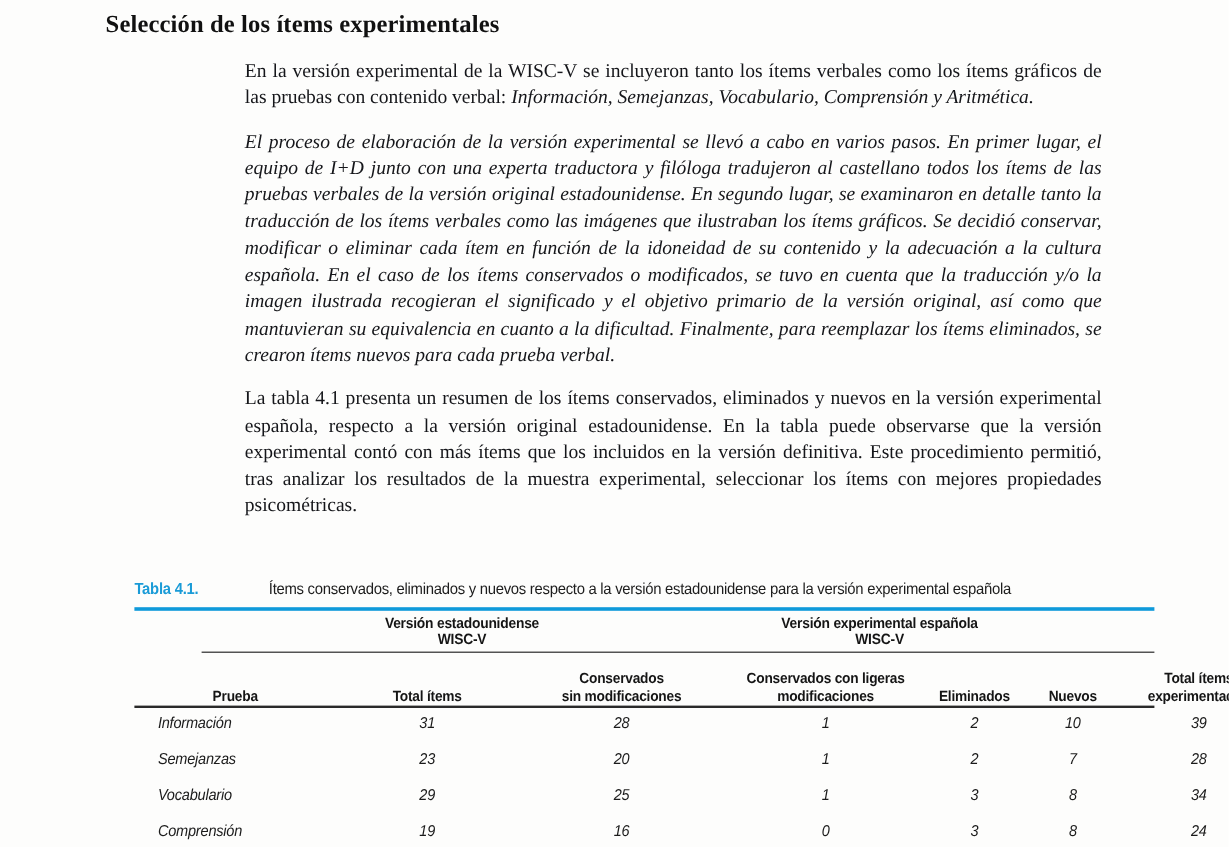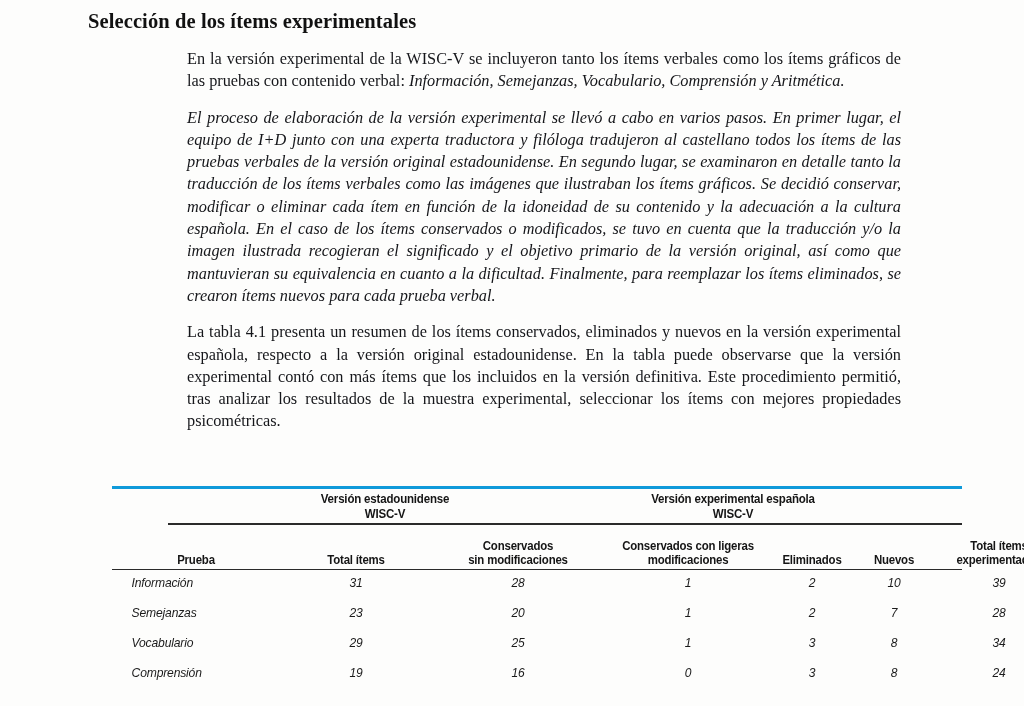"En la versión experimental de" .body-col { left: 187px -> 204px }
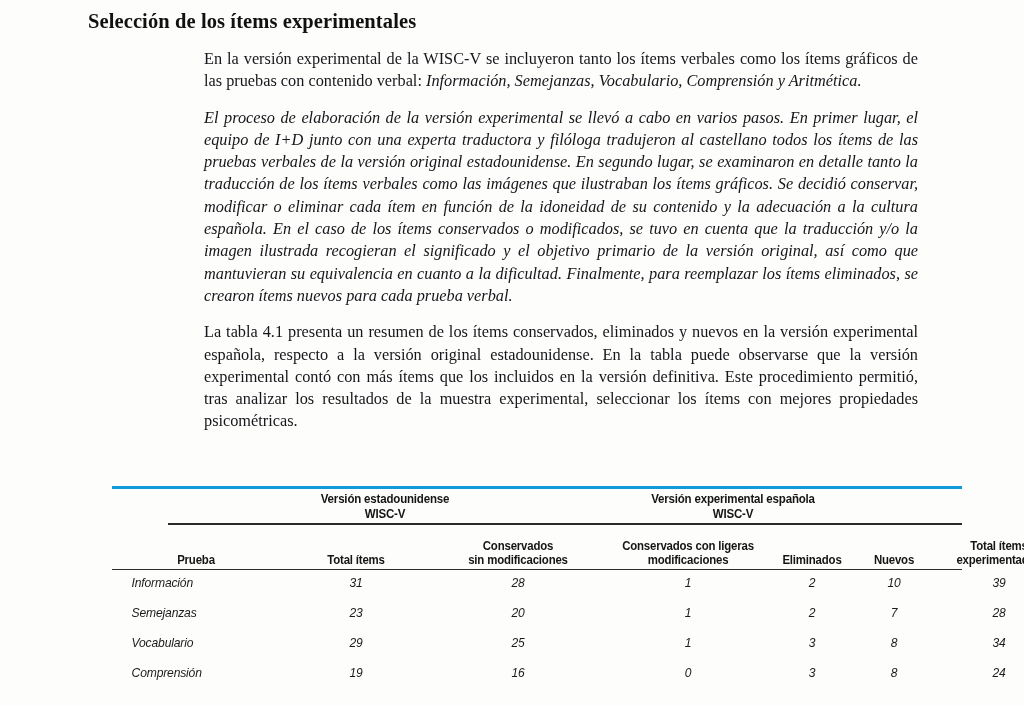"Tabla 4.1." div.caption-row { html: none -> <div> <div>Tabla 4.1.</div> <div>Ítems conservados, eliminados y nuevos respecto a la versión estadounidense para la versión experimental española</div> </div> }
